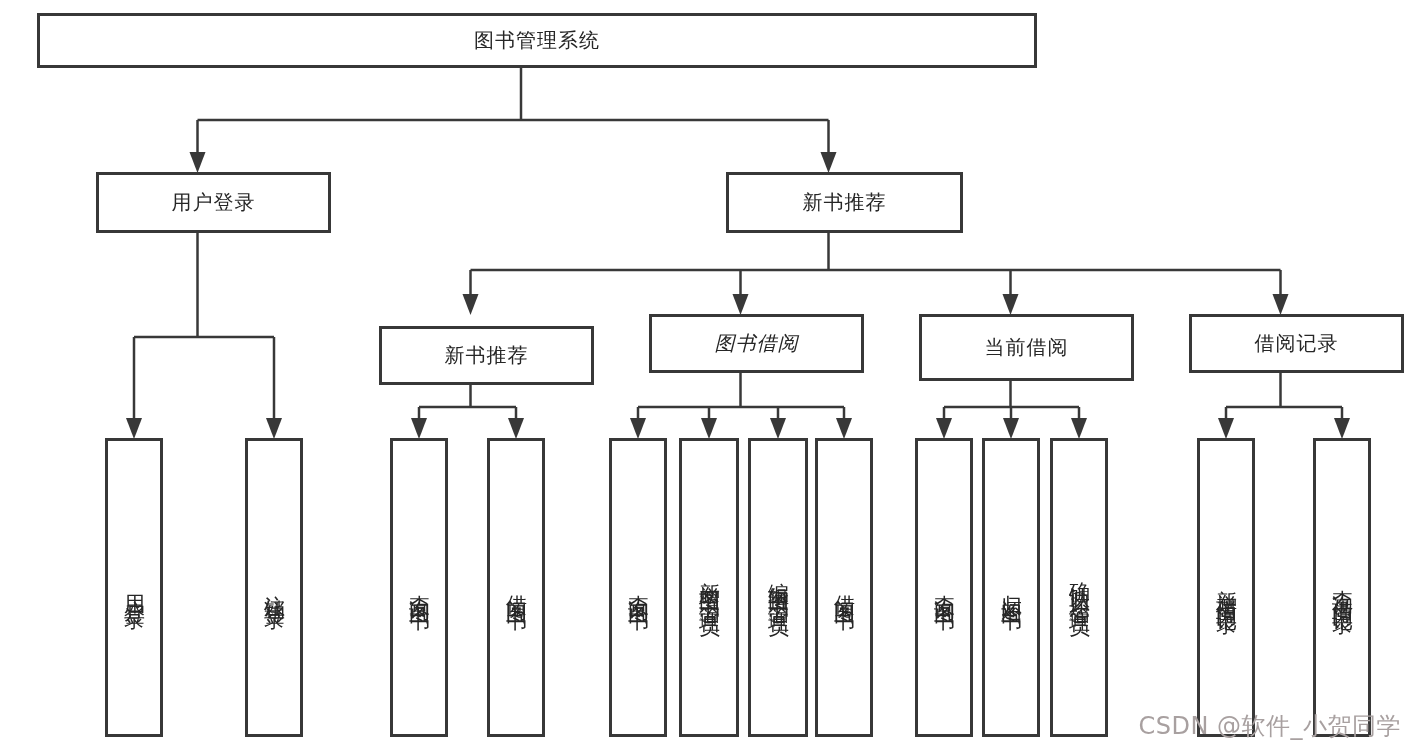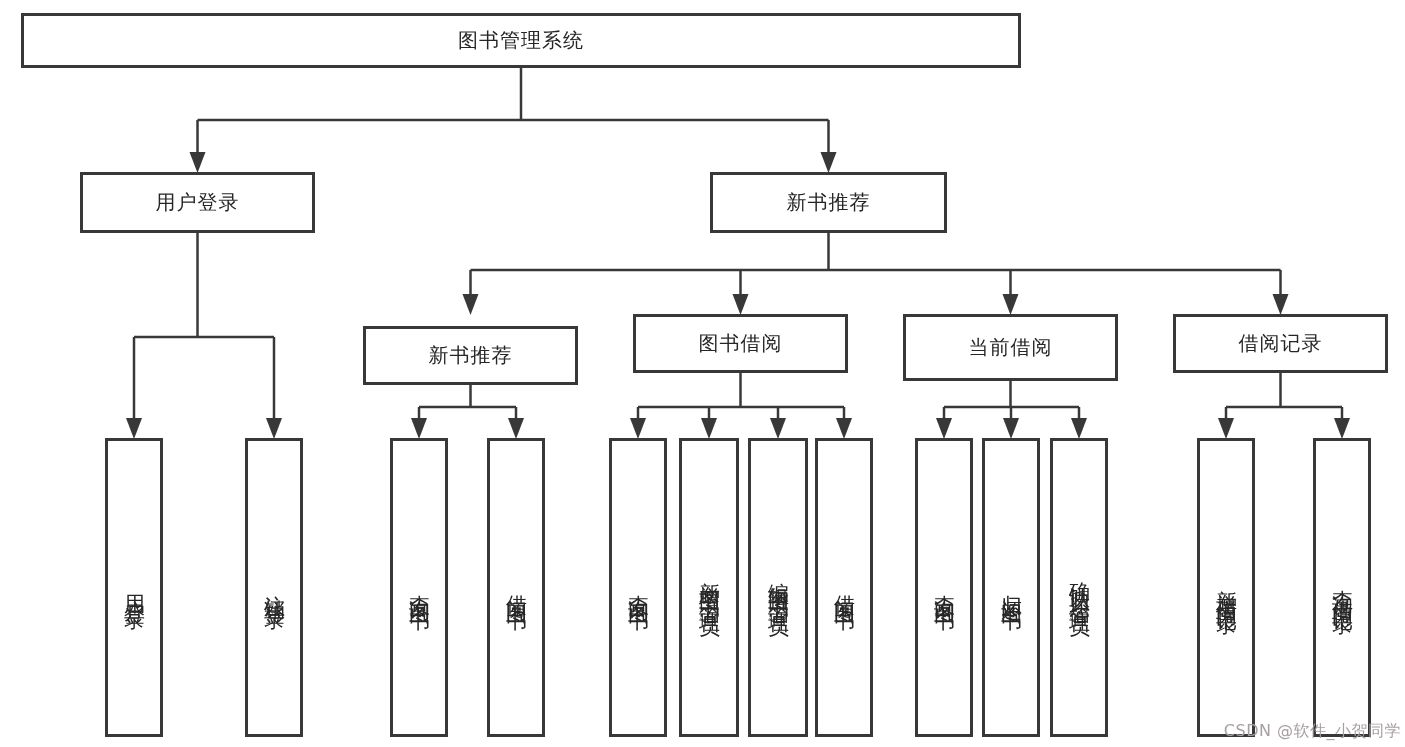"图书管理系统" .node.h { margin-left: none -> 16px }
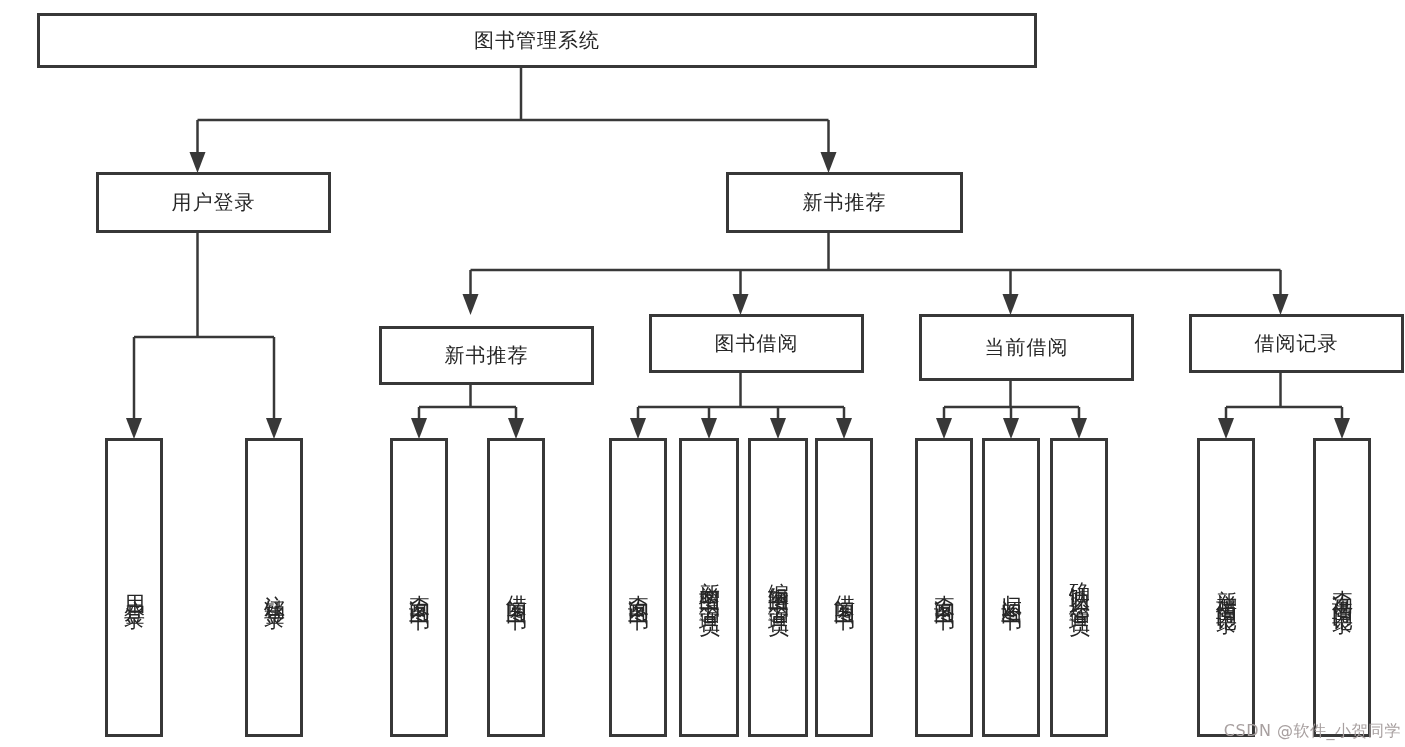"图书借阅" div.node { font-style: none -> italic }
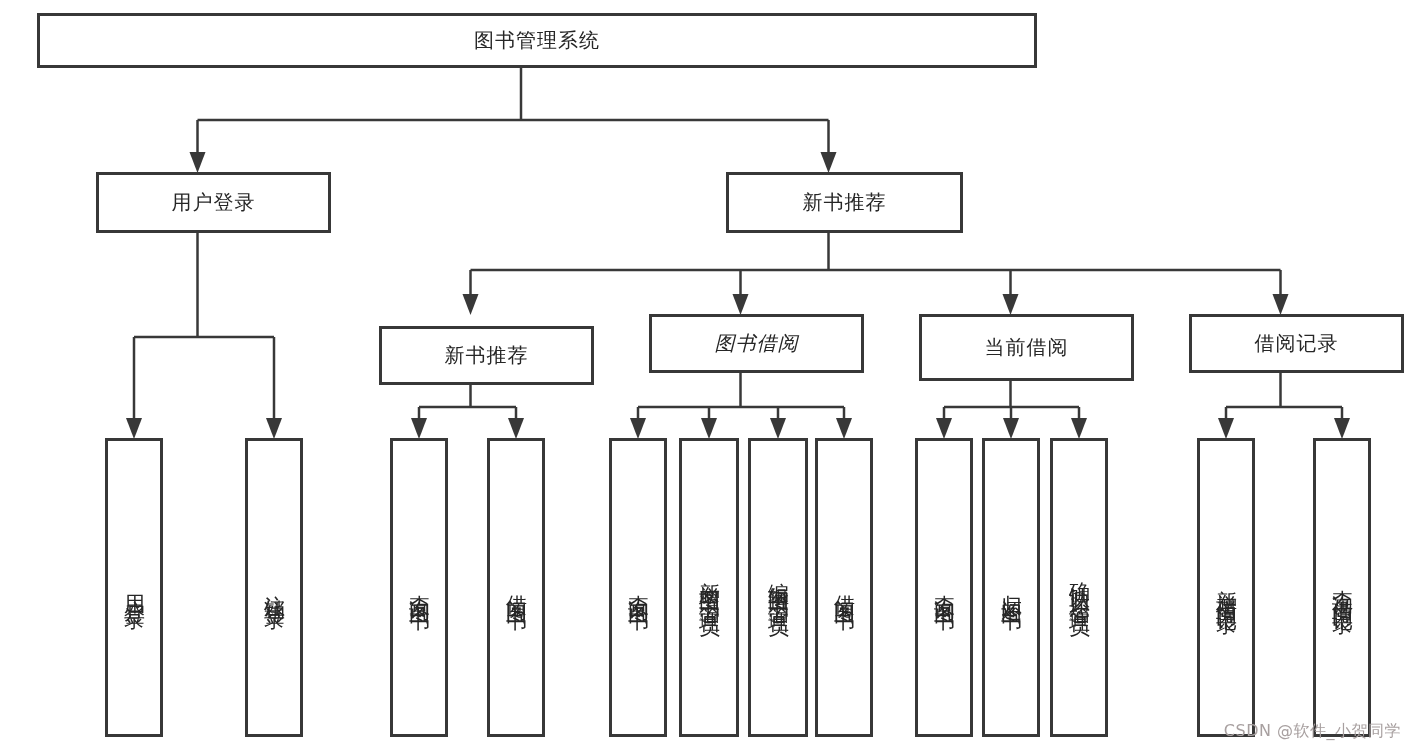"CSDN @软件_小贺同学" #watermark { font-size: 16px -> 24px }
